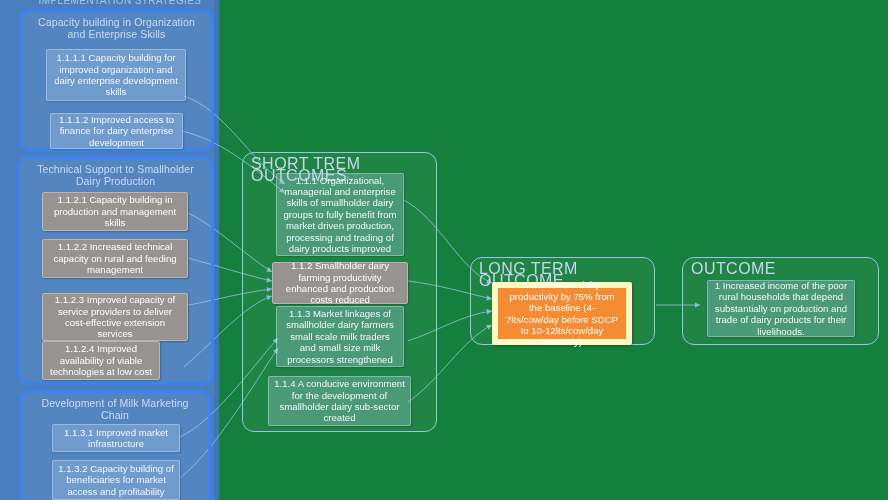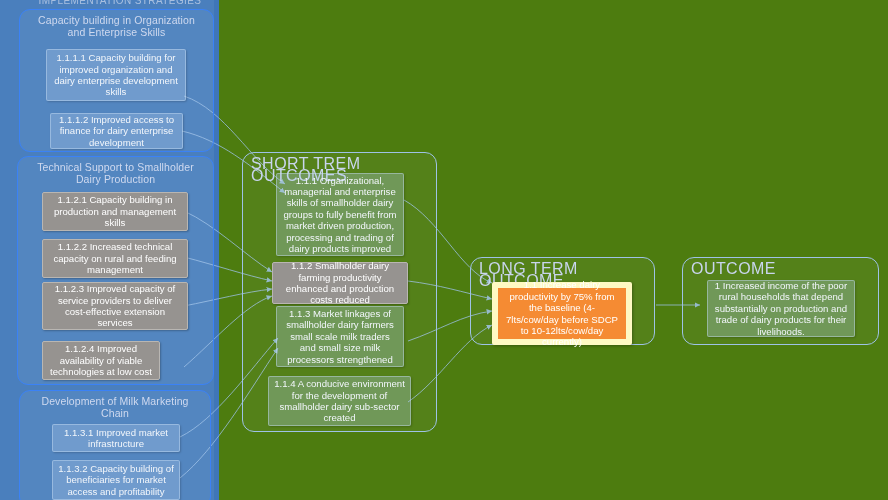"IMPLEMENTATION STRATEGIES" #stage { background: #4d7c0f -> #15803d }
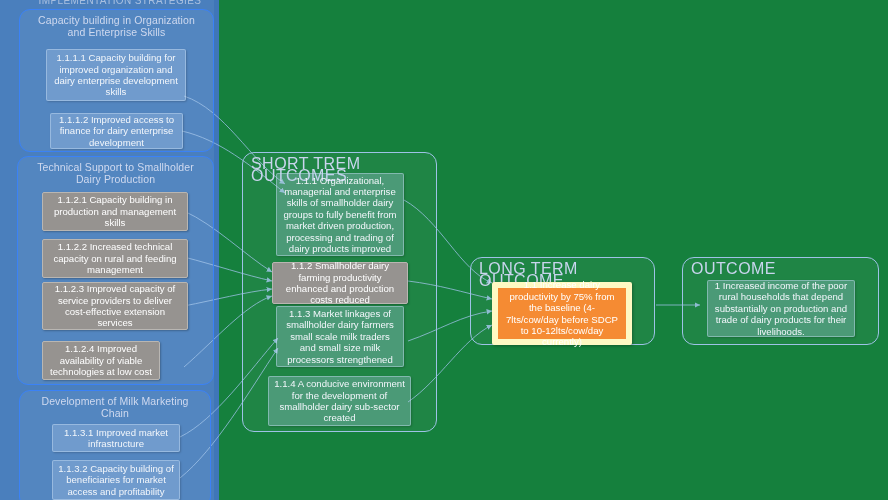"Capacity building in Organization and" .group { border: 1px solid #3b82f6 -> 3px solid #3b82f6 }
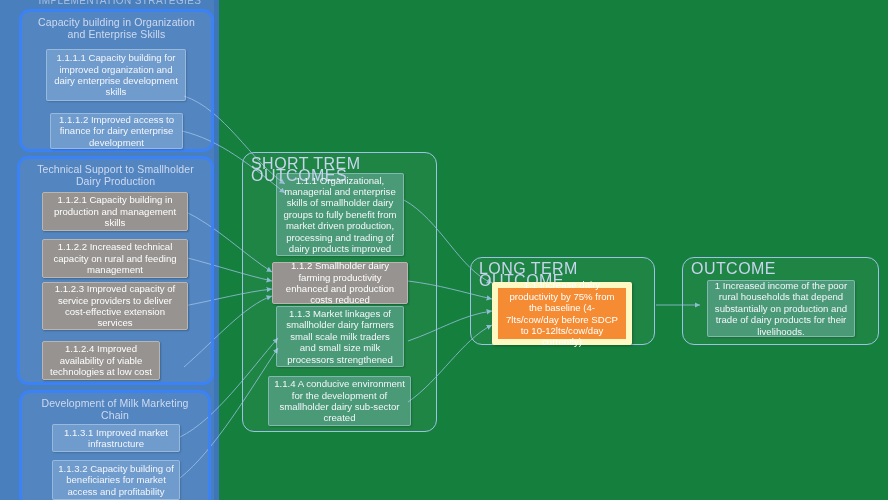"1.1.2.3 Improved capacity of service" div.card { top: 282px -> 293px }
